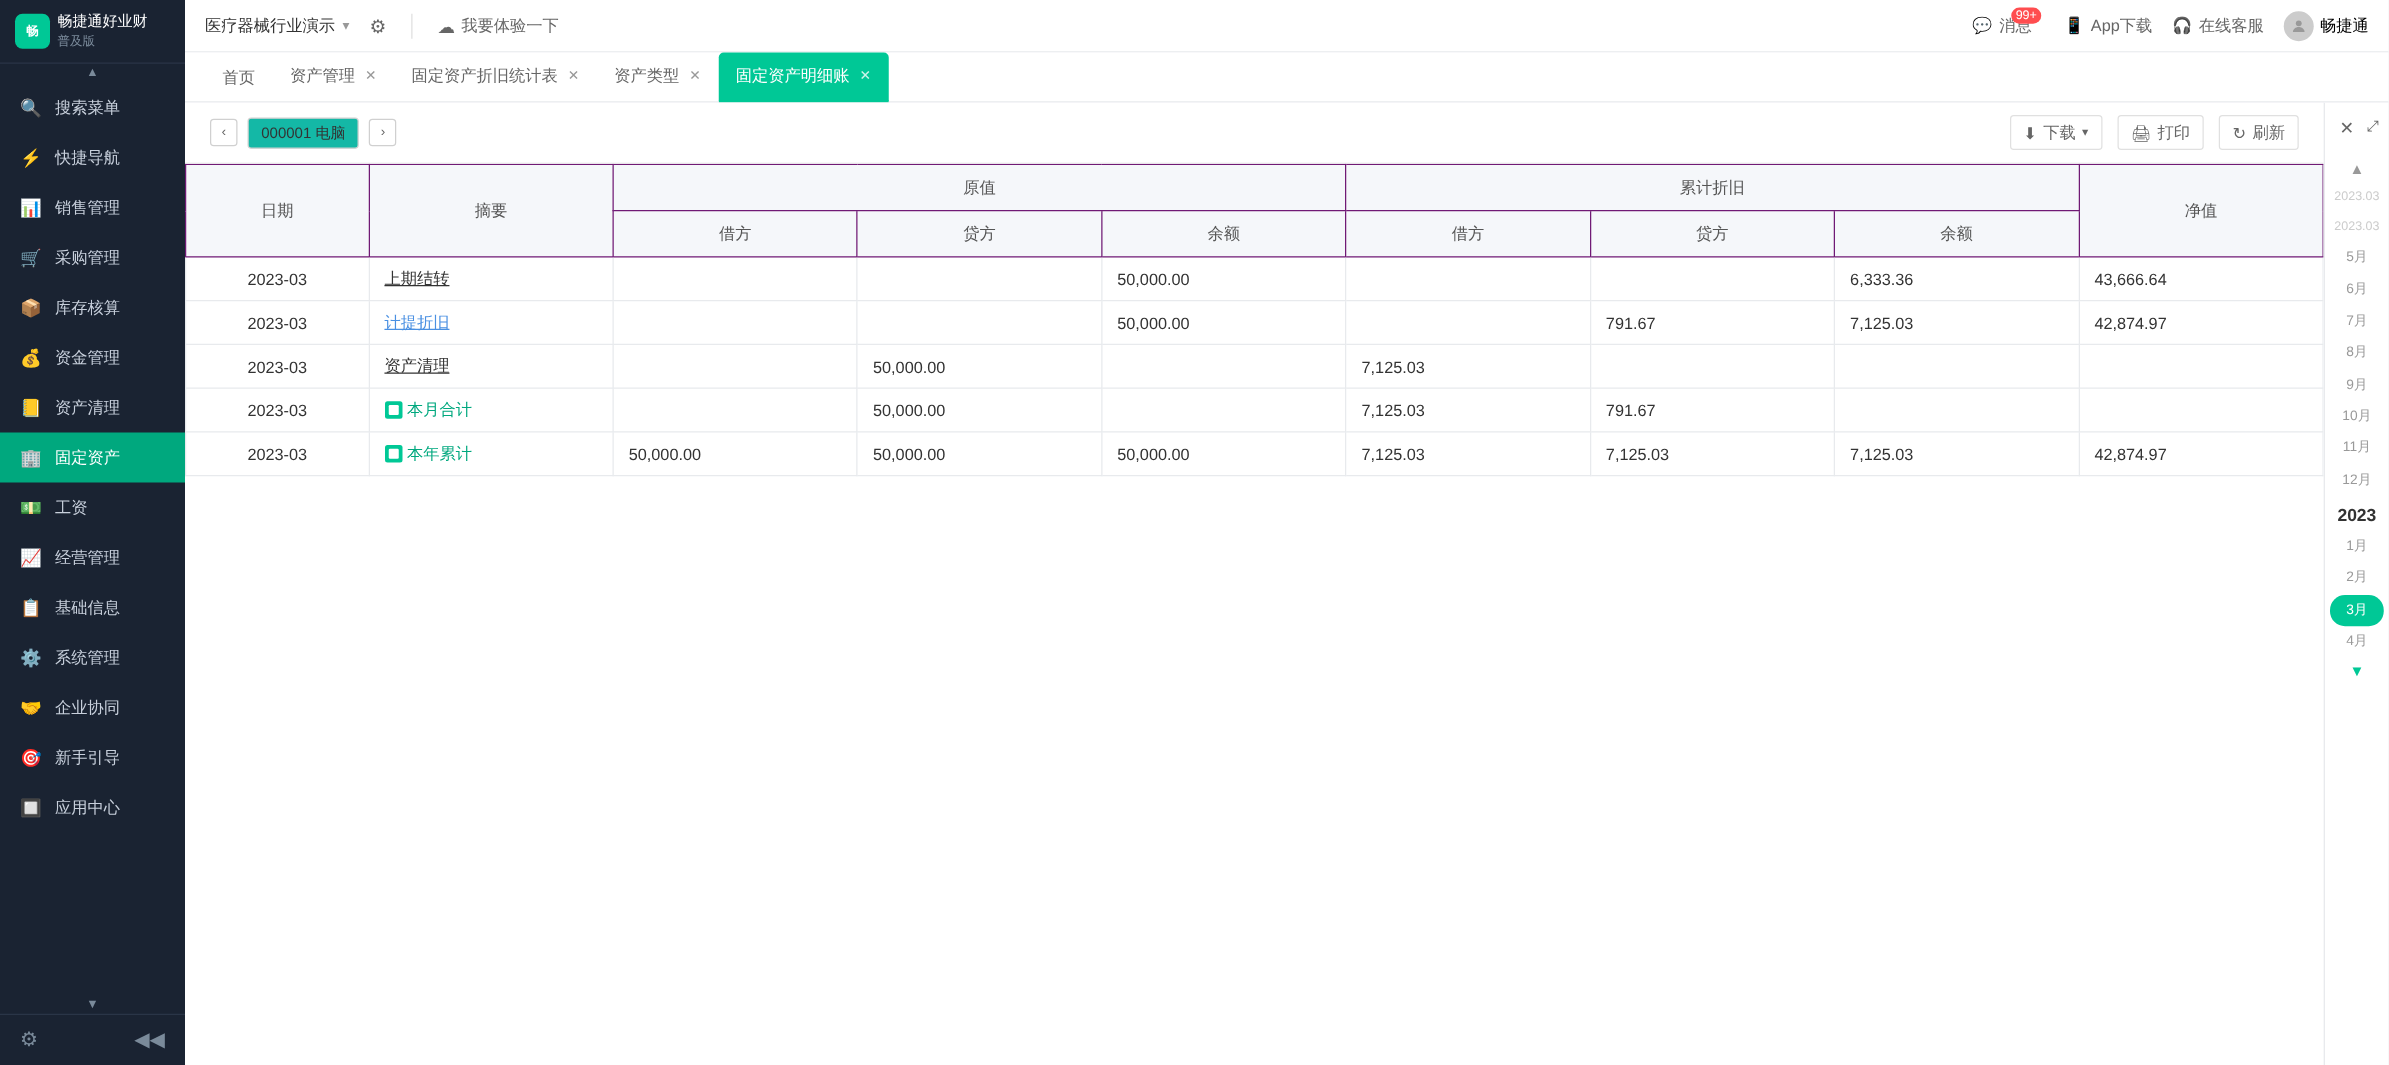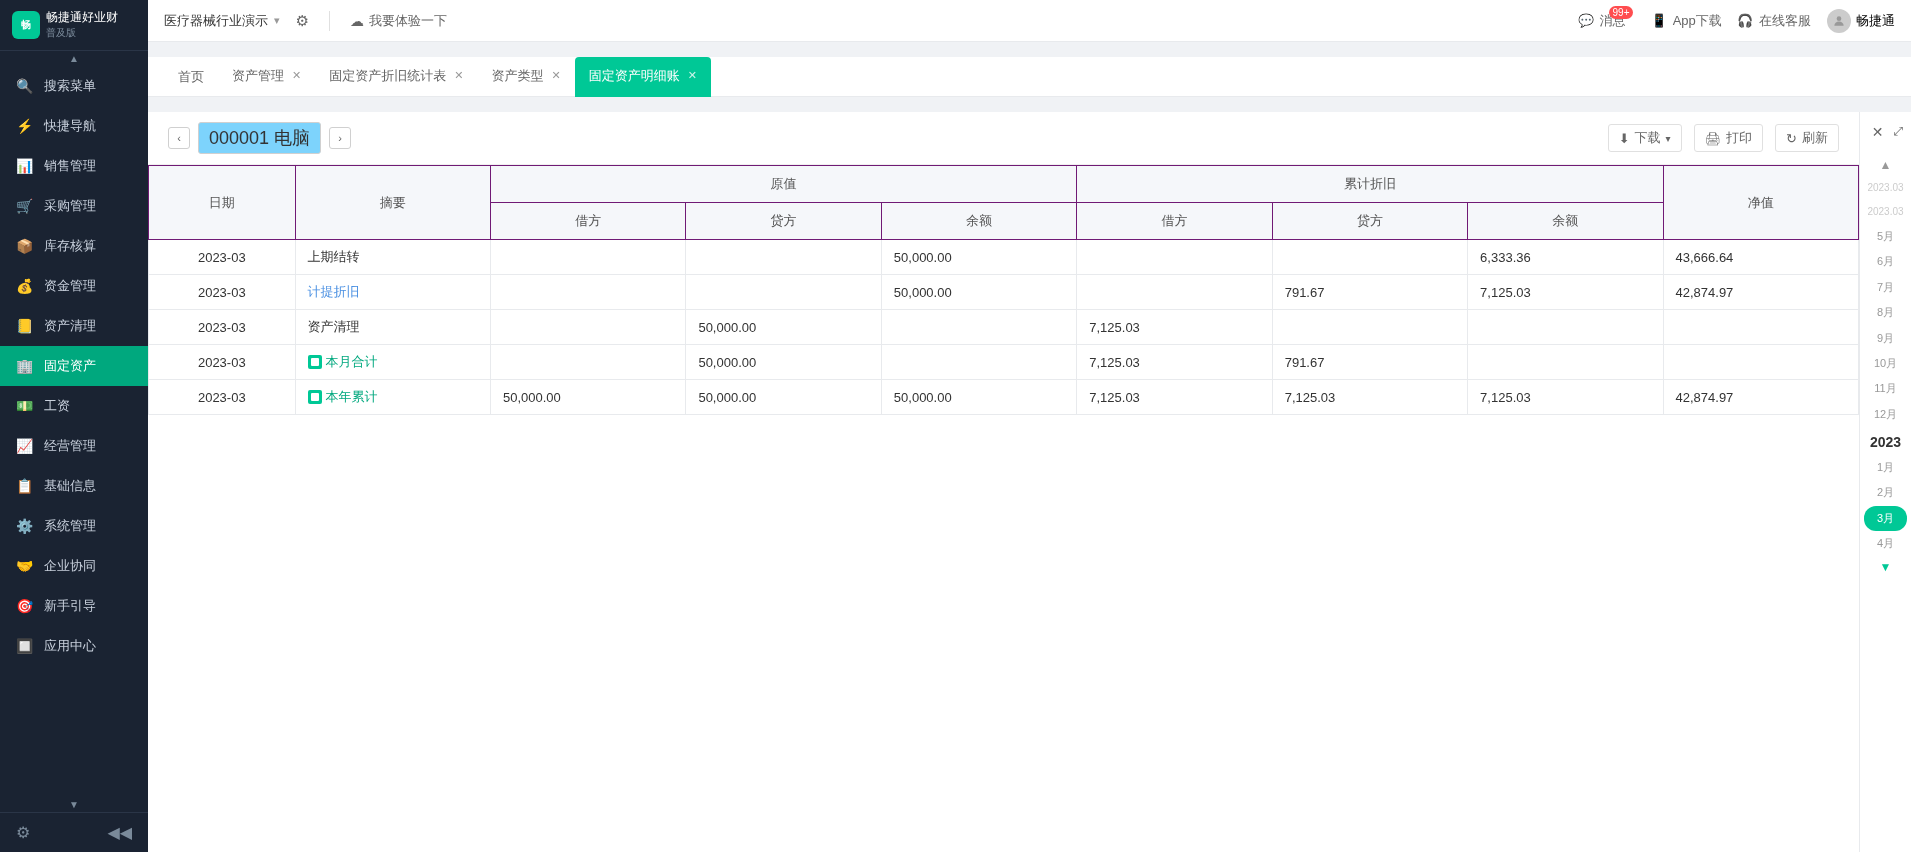"医疗器械行业演示" .main { gap: 15px -> none }
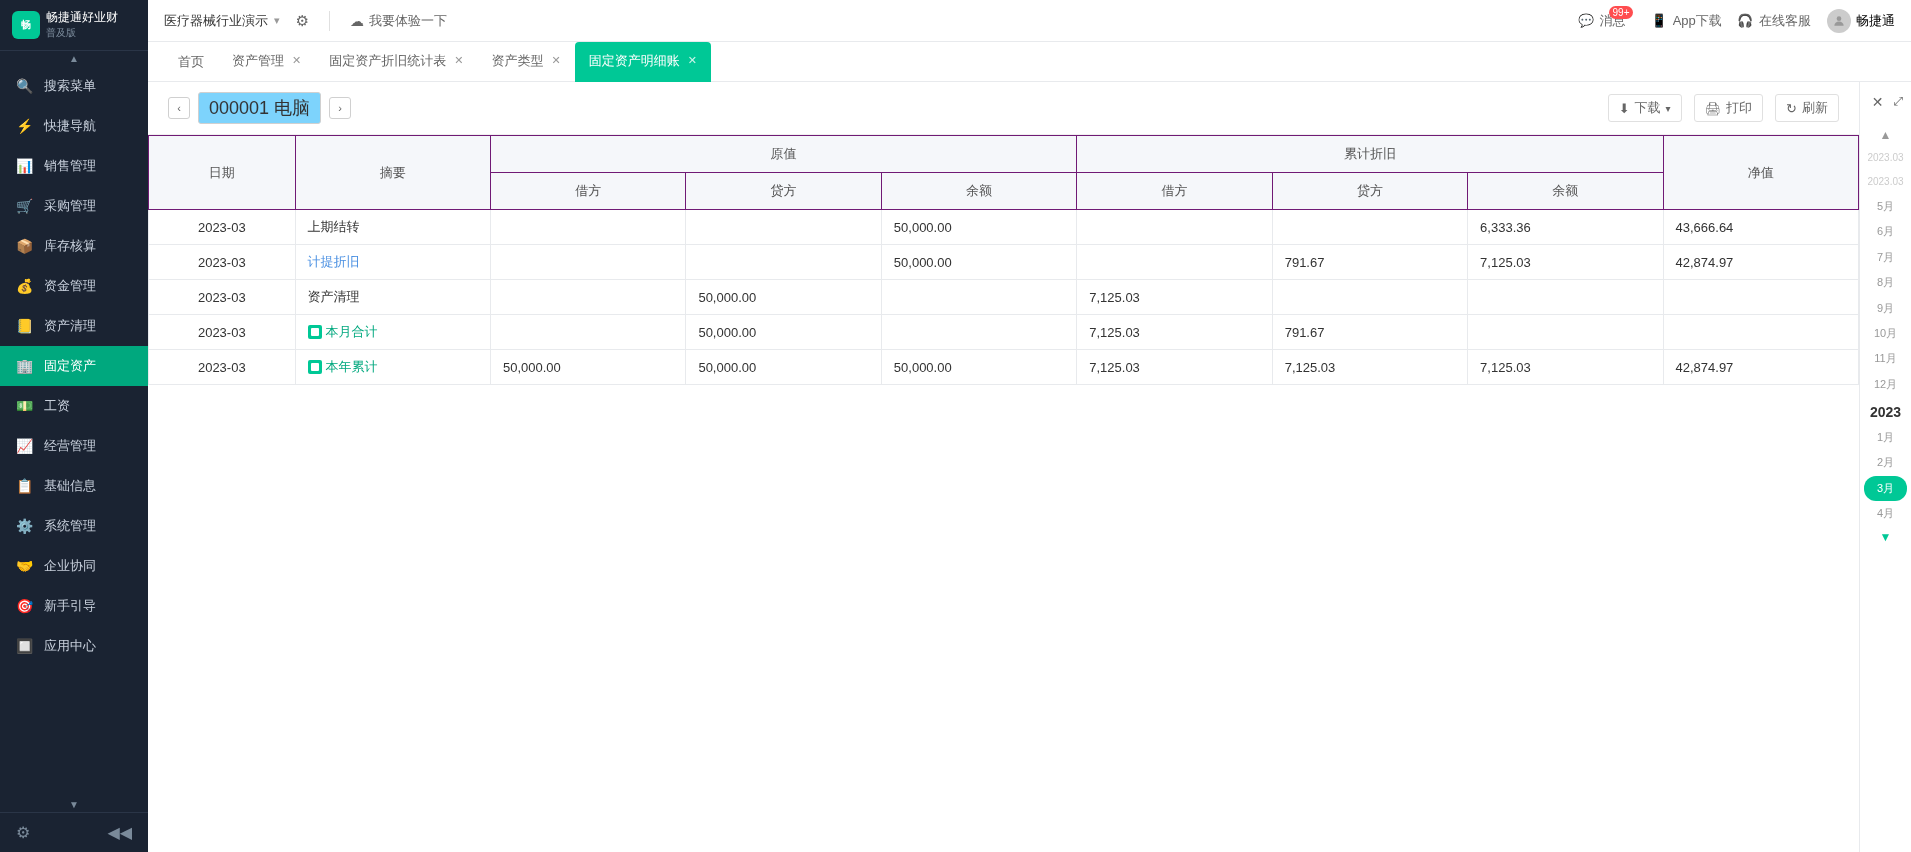"000001 电脑" .asset-code-badge { background: #7dd3fc -> #14b8a6; font-size: 18px -> 12px }
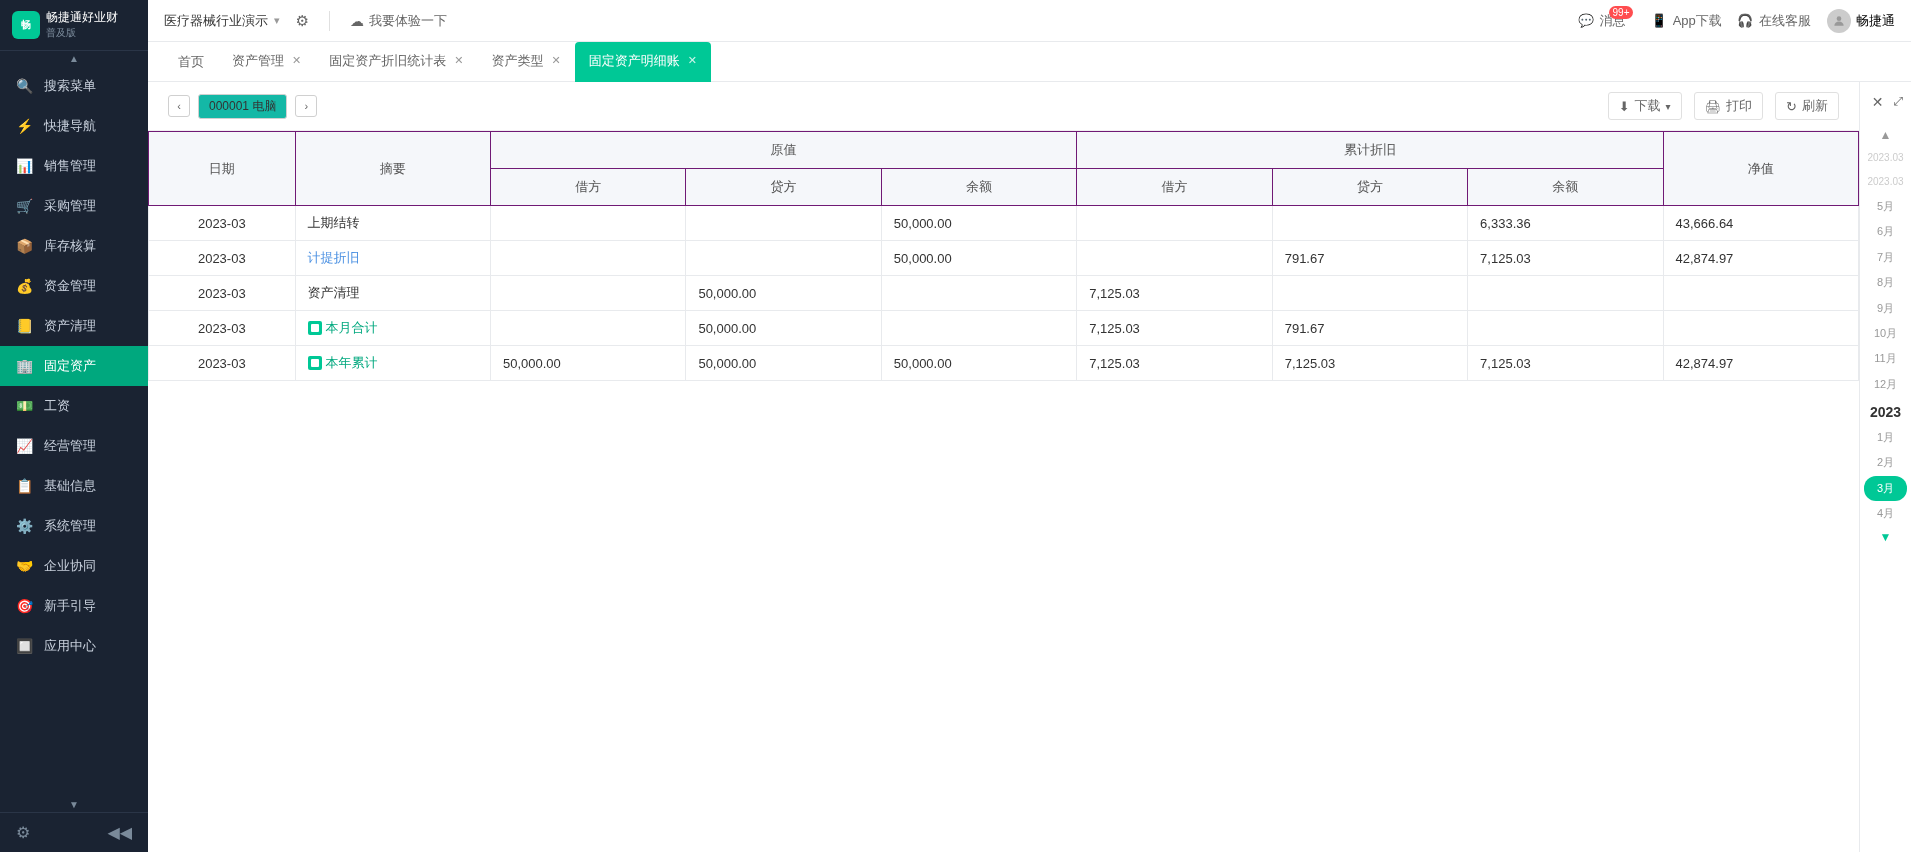"上期结转" td.text-left { text-decoration: none -> underline }
